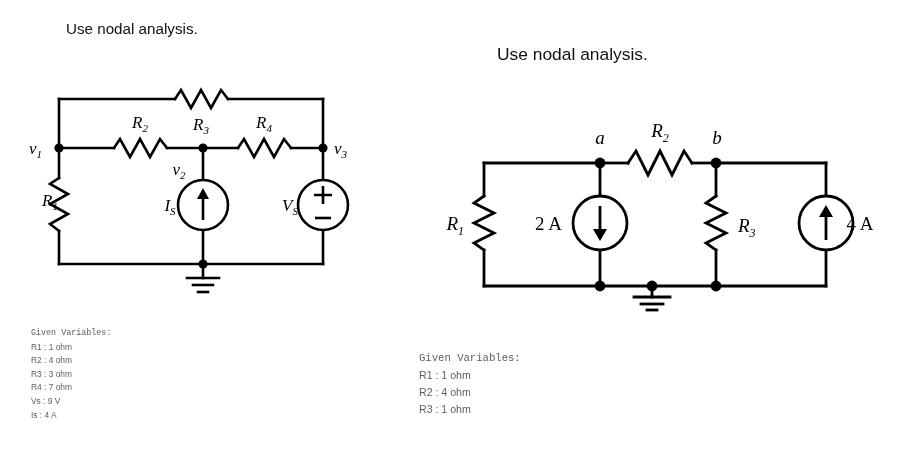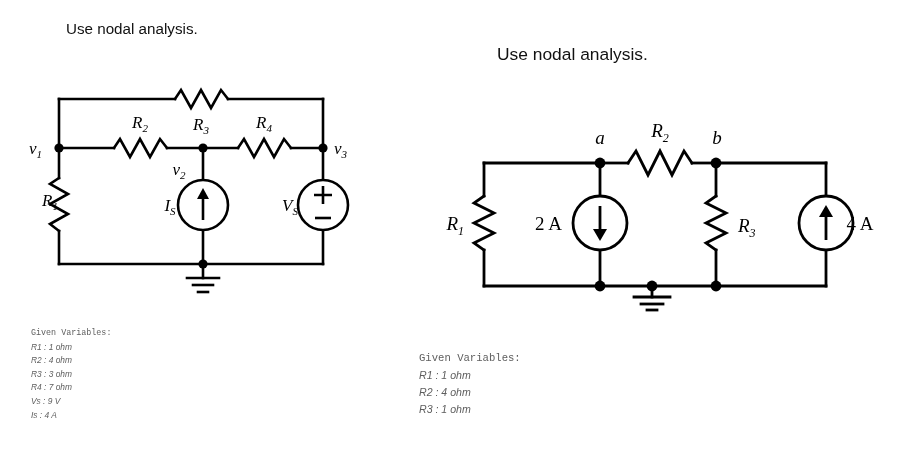"R1 : 1 ohm" .given .given-line { font-style: italic -> none }
